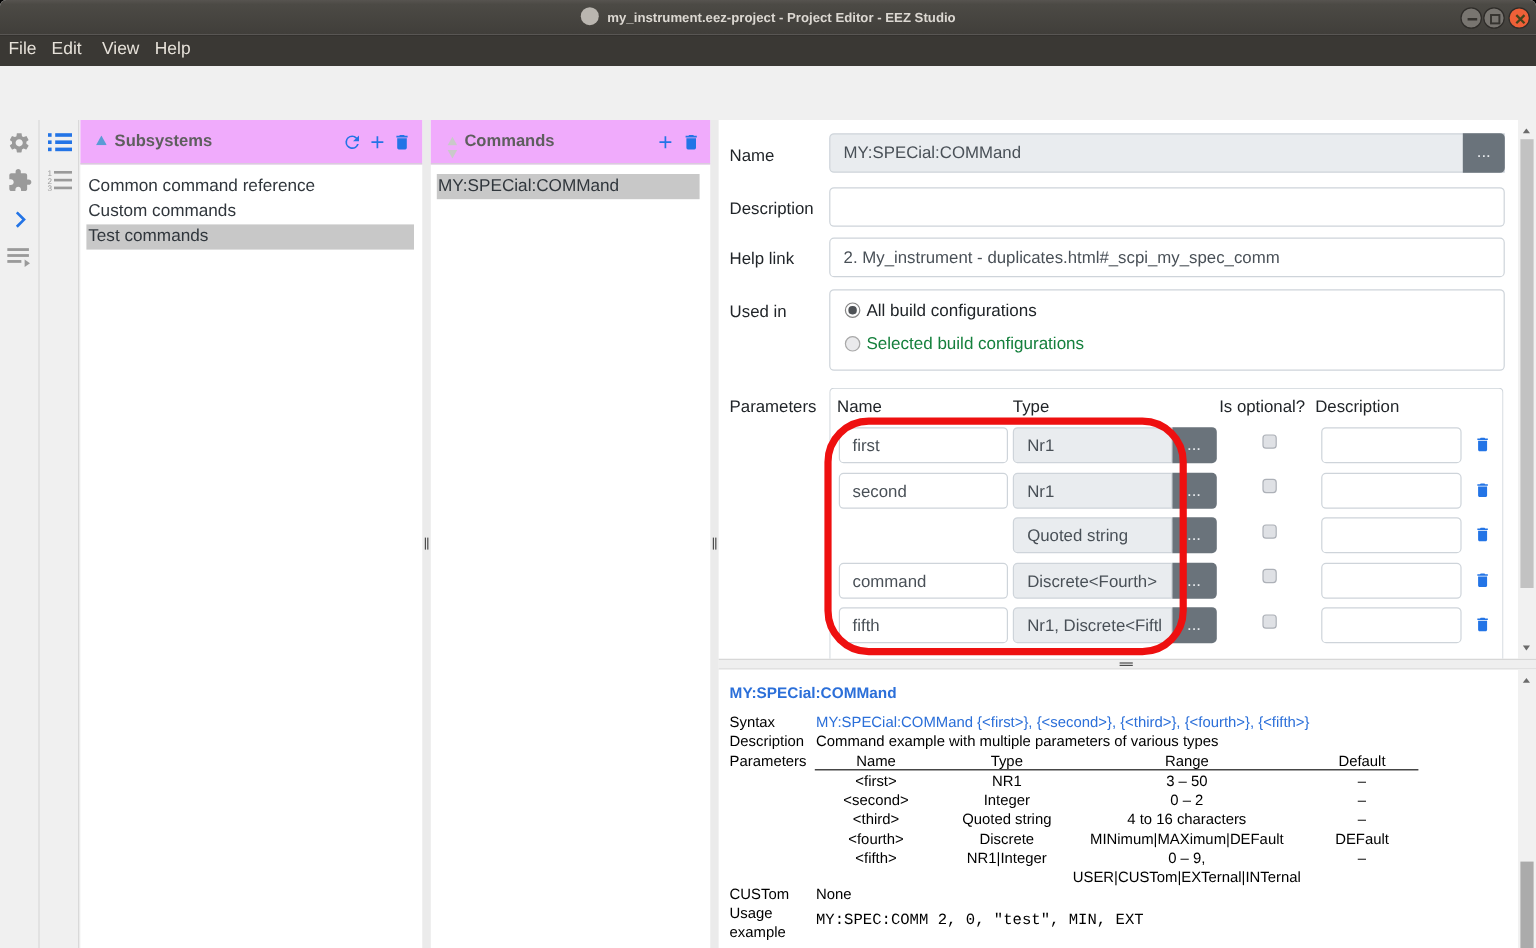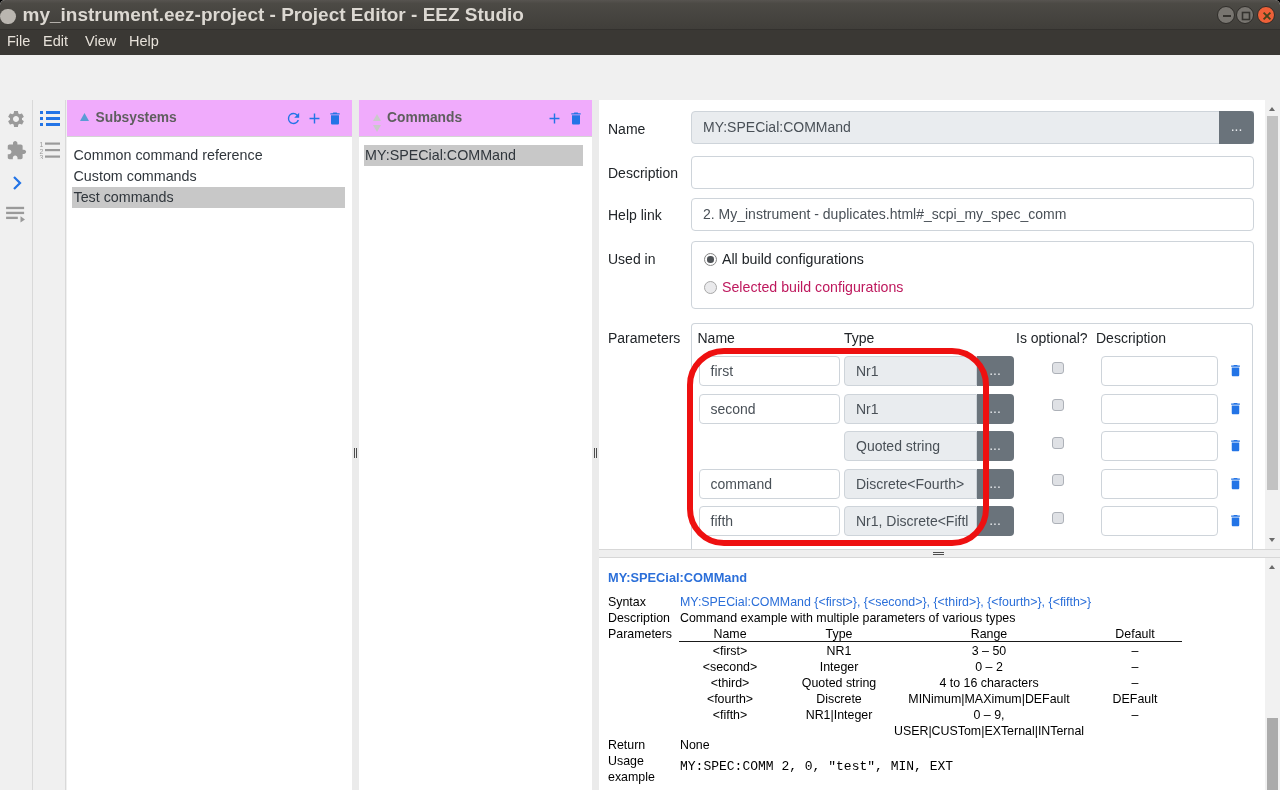"my_instrument.eez-project - Project" #title { font-size: 19px -> 11px; text-align: none -> center }
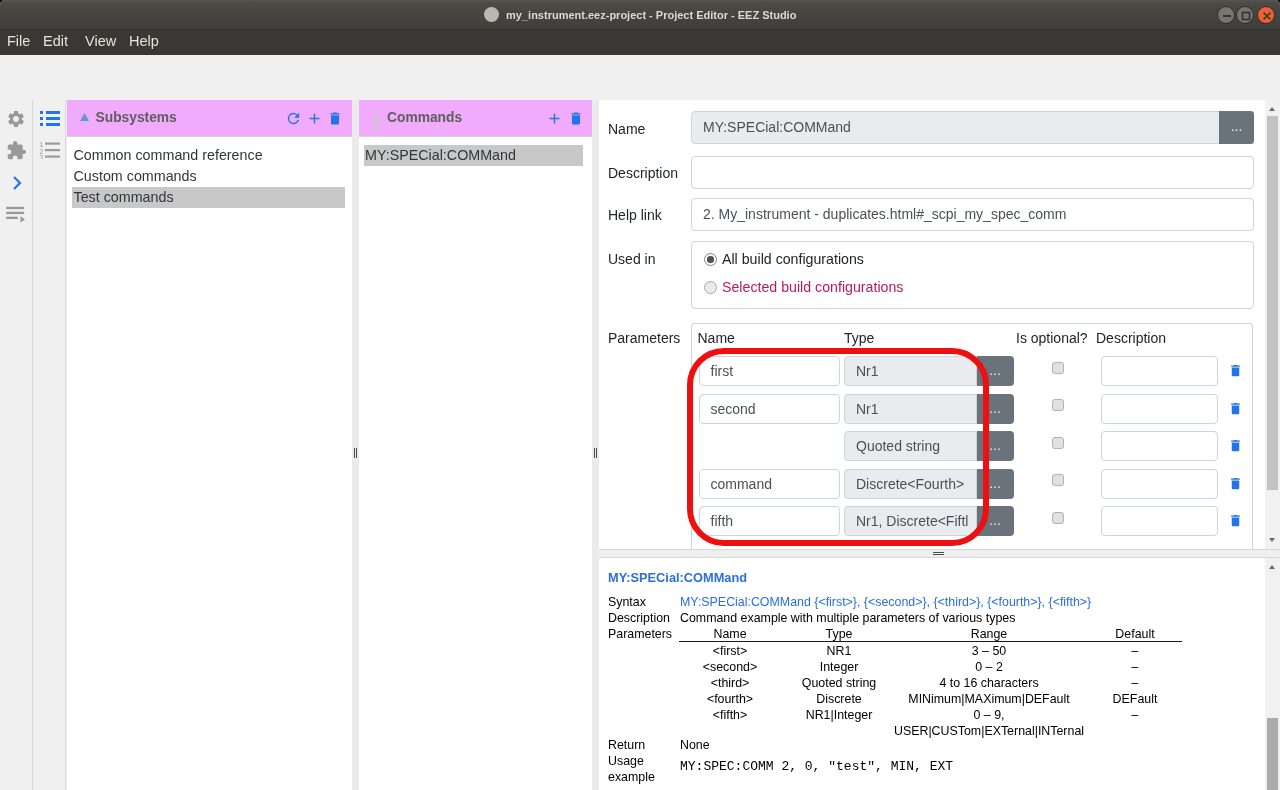"Selected build configurations" span { color: #be185d -> #15803d }
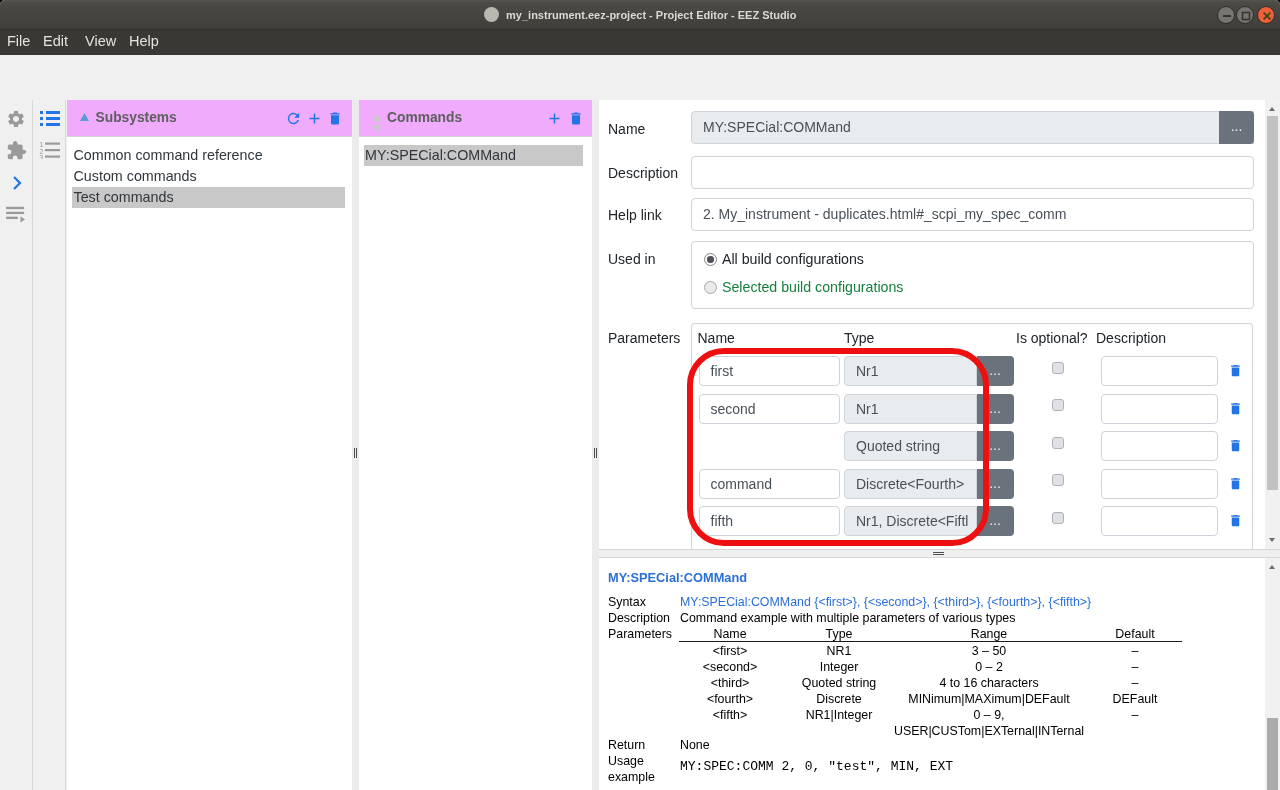"Return" div.lbl { text: Return -> CUSTom }
